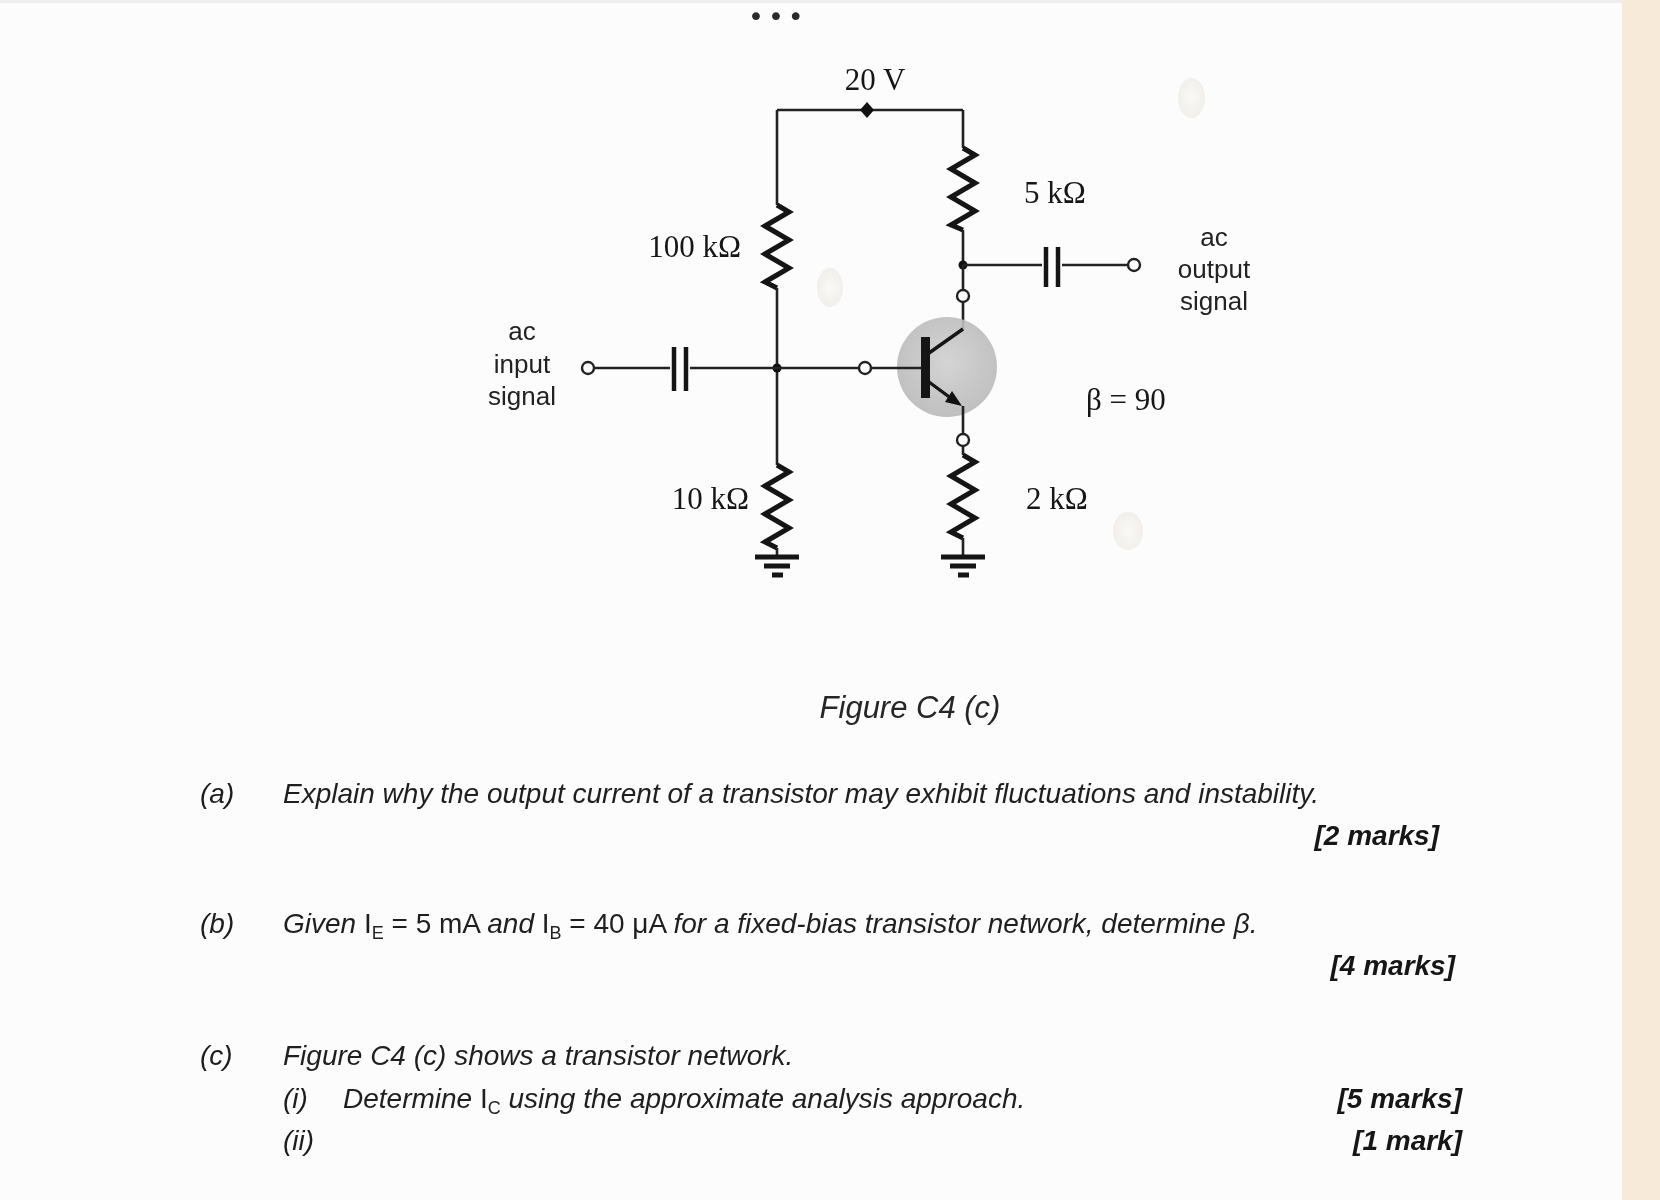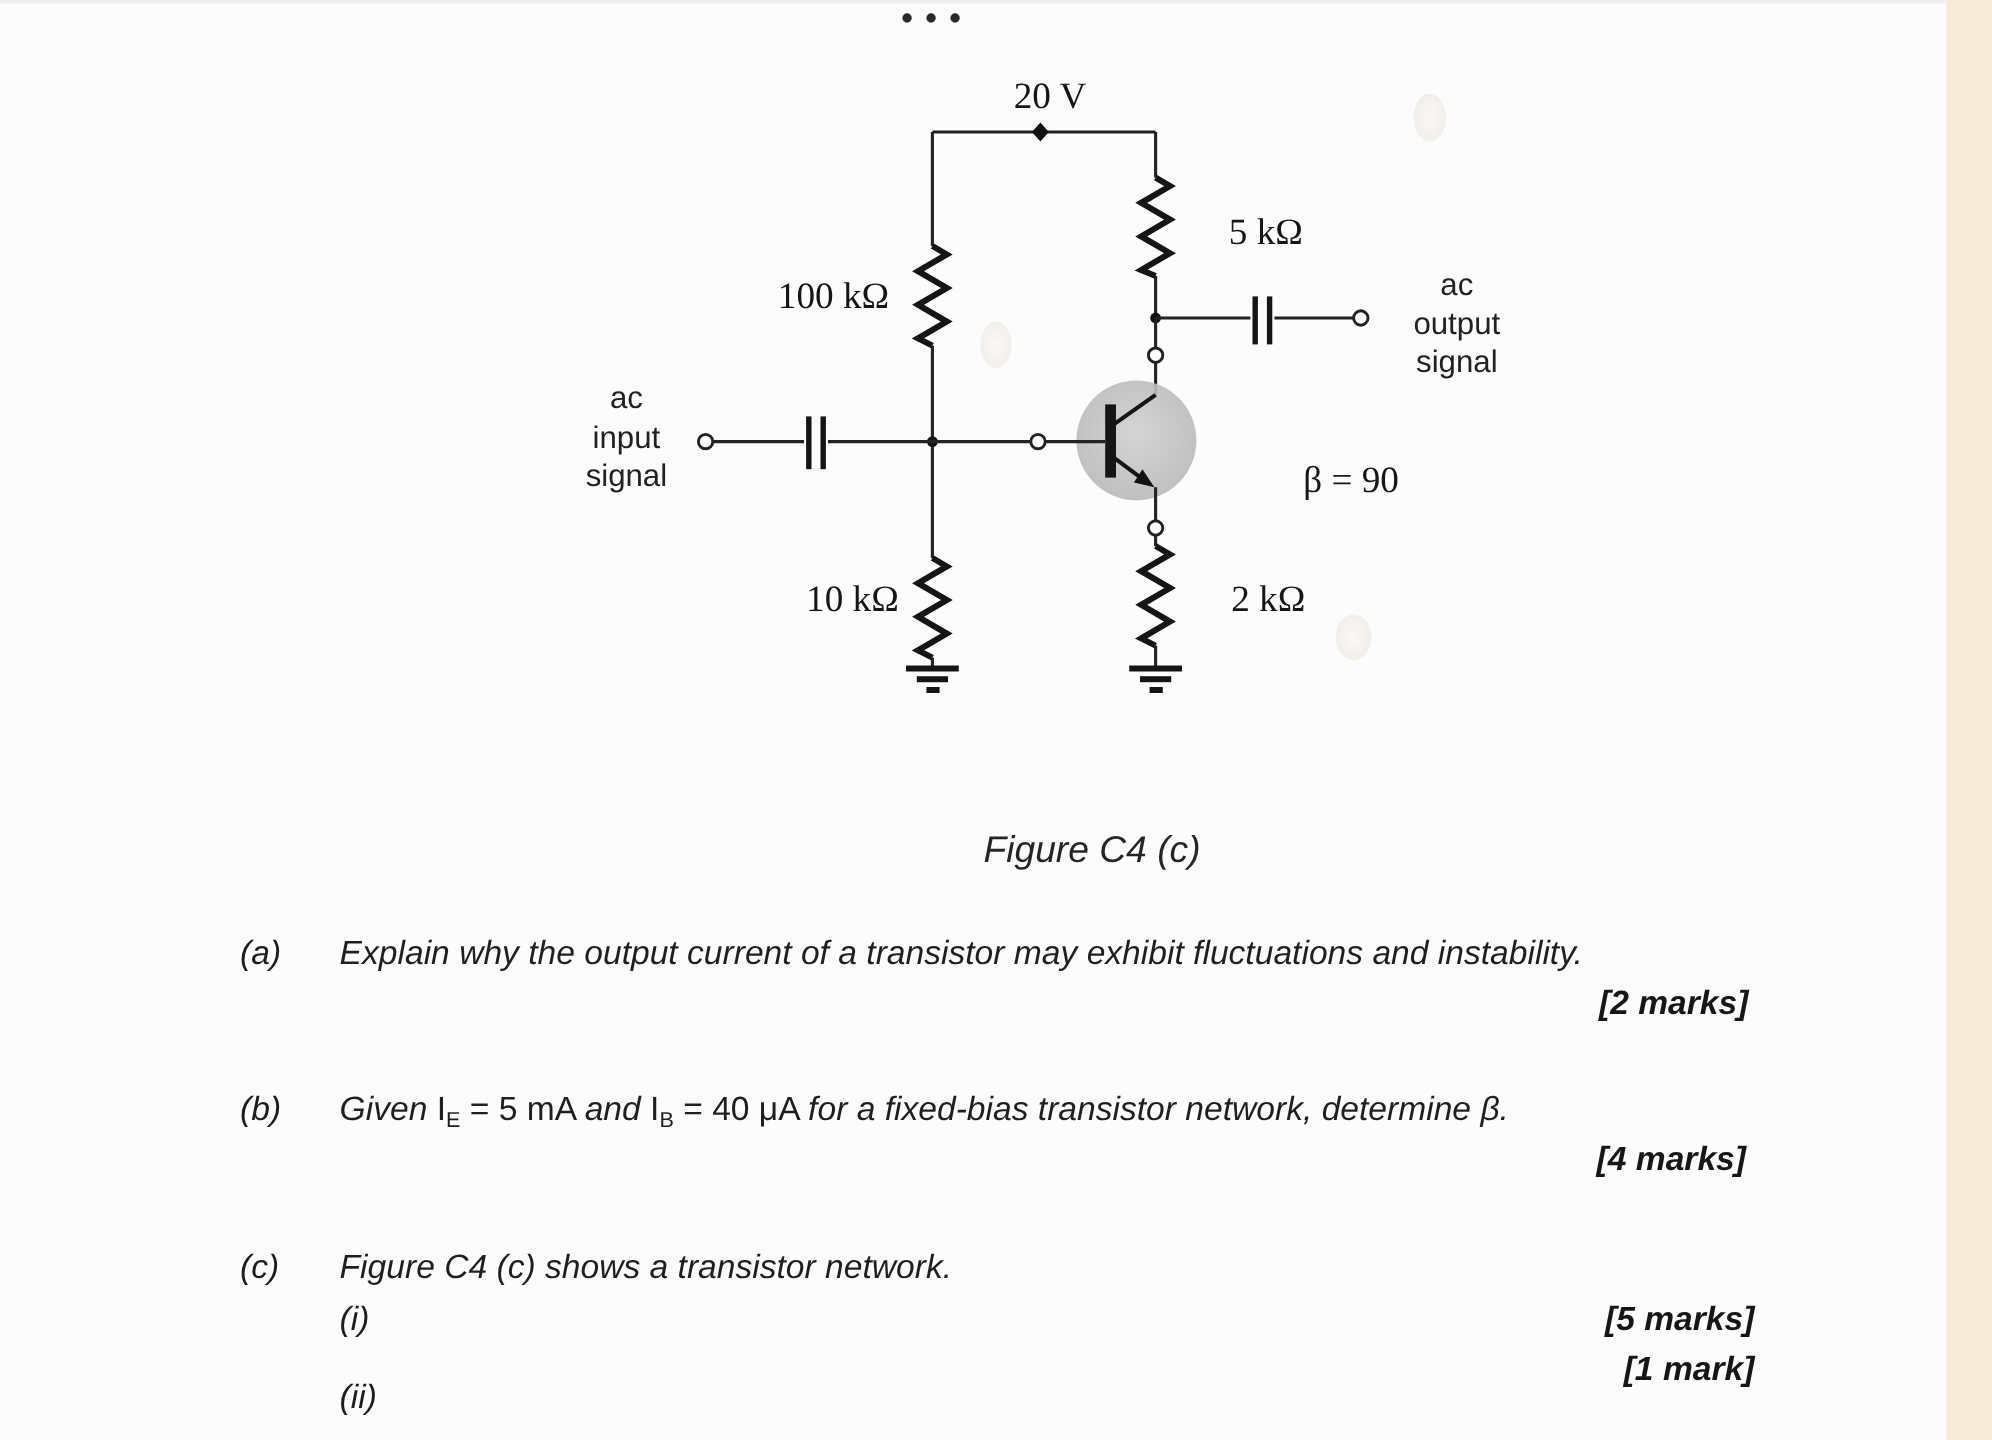"[2 marks]" div.marks { right: 203px -> 221px }
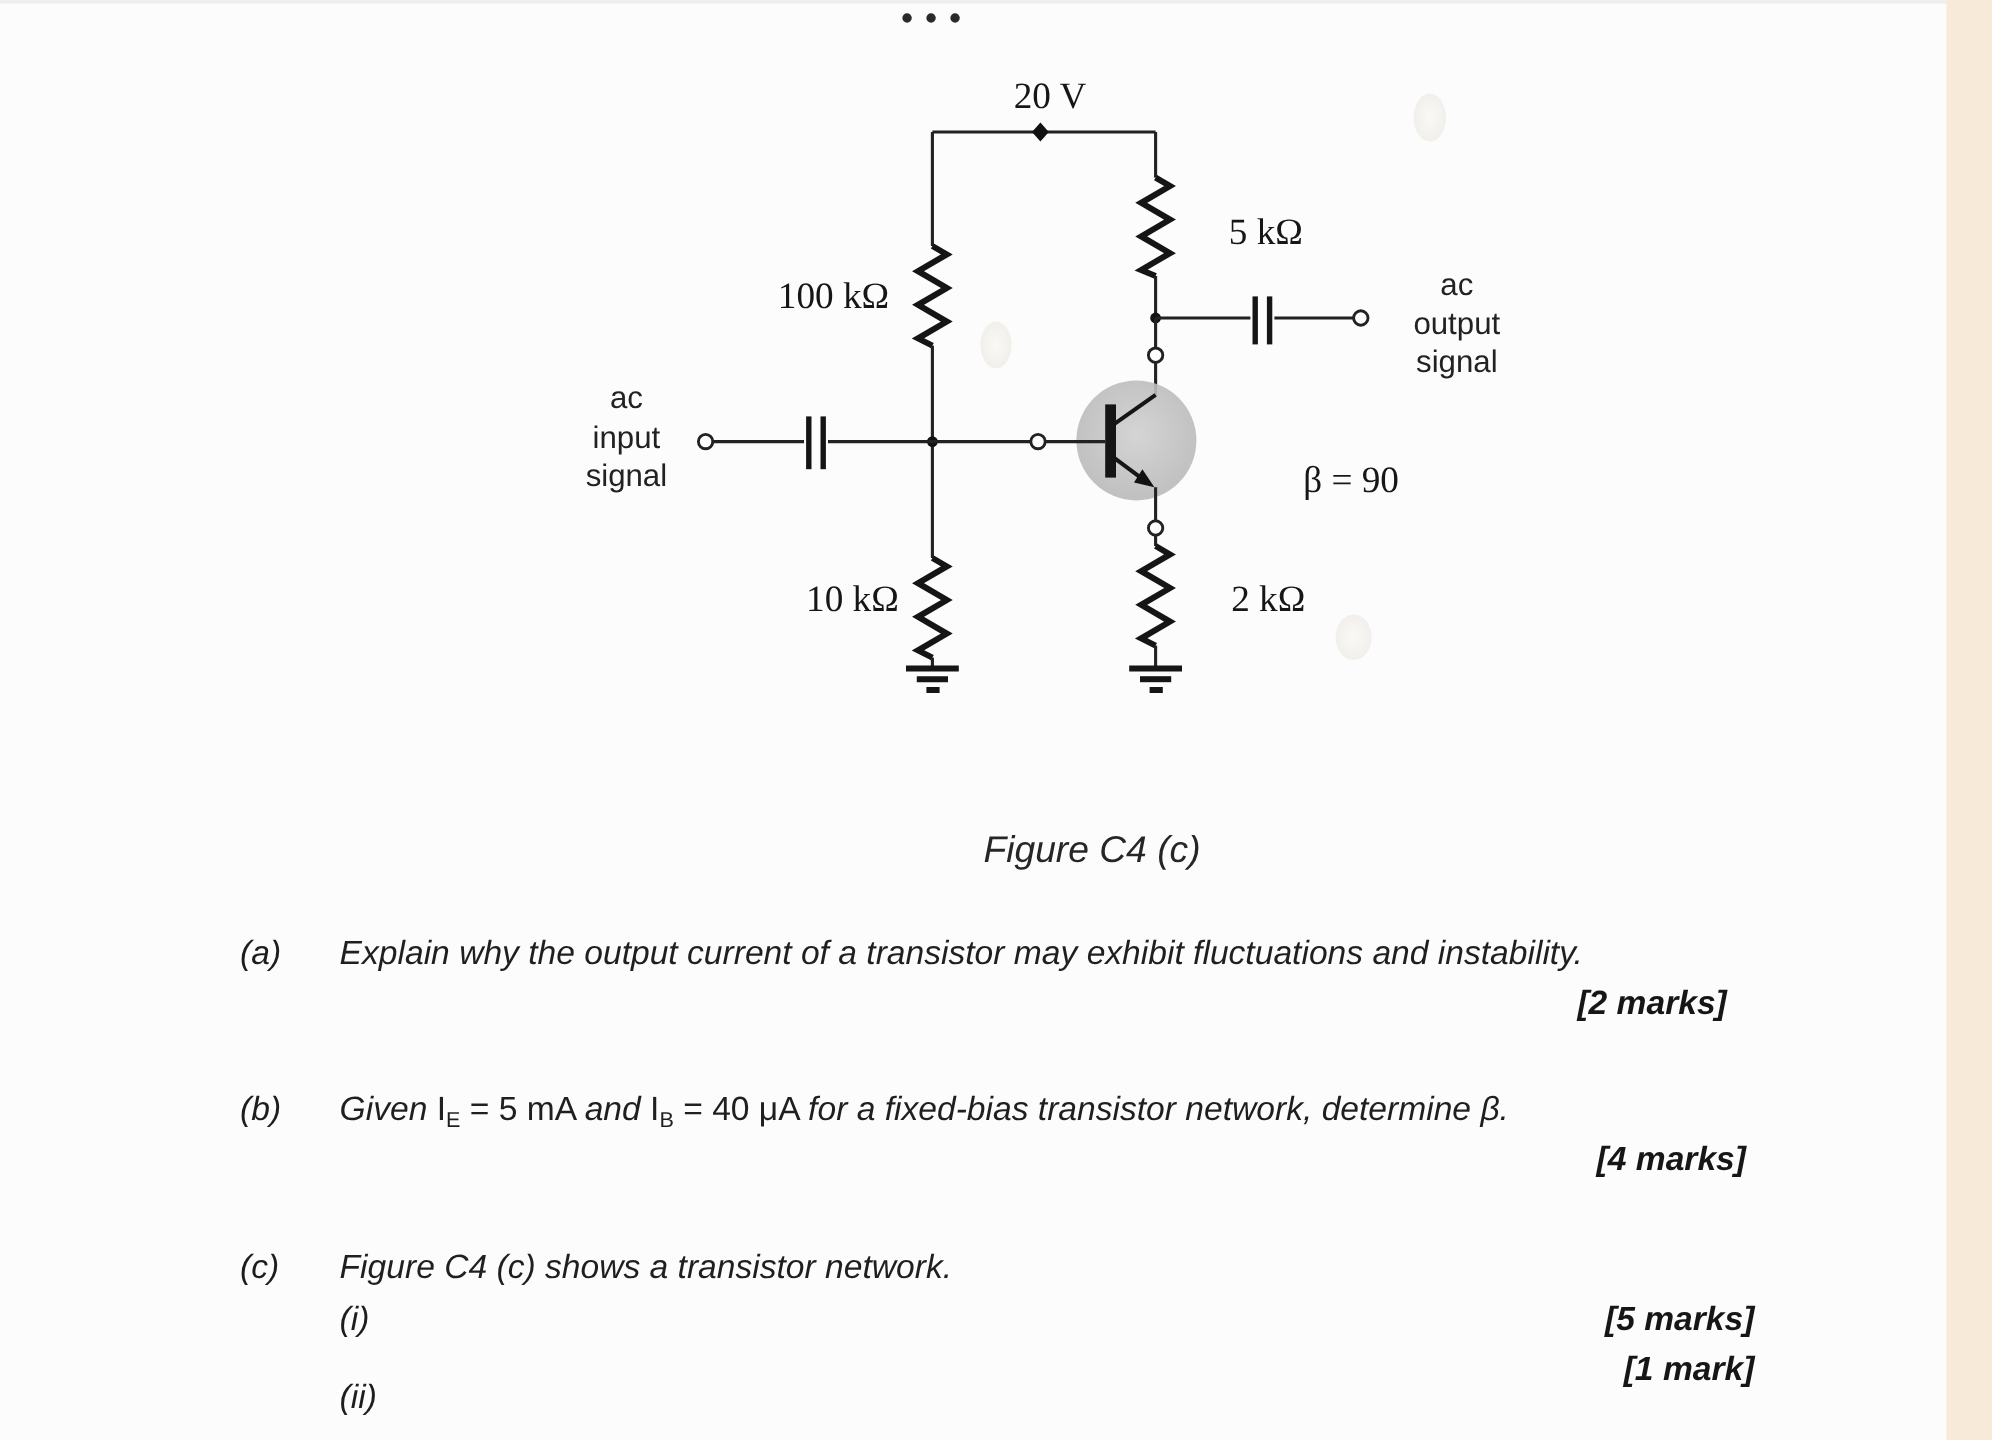"Determine IC using the approximate" div.qrow { html: none -> <div><span>Determine </span><span><span>I</span><span>C</span></span><span> using the approximate analysis approach.</span></div> }
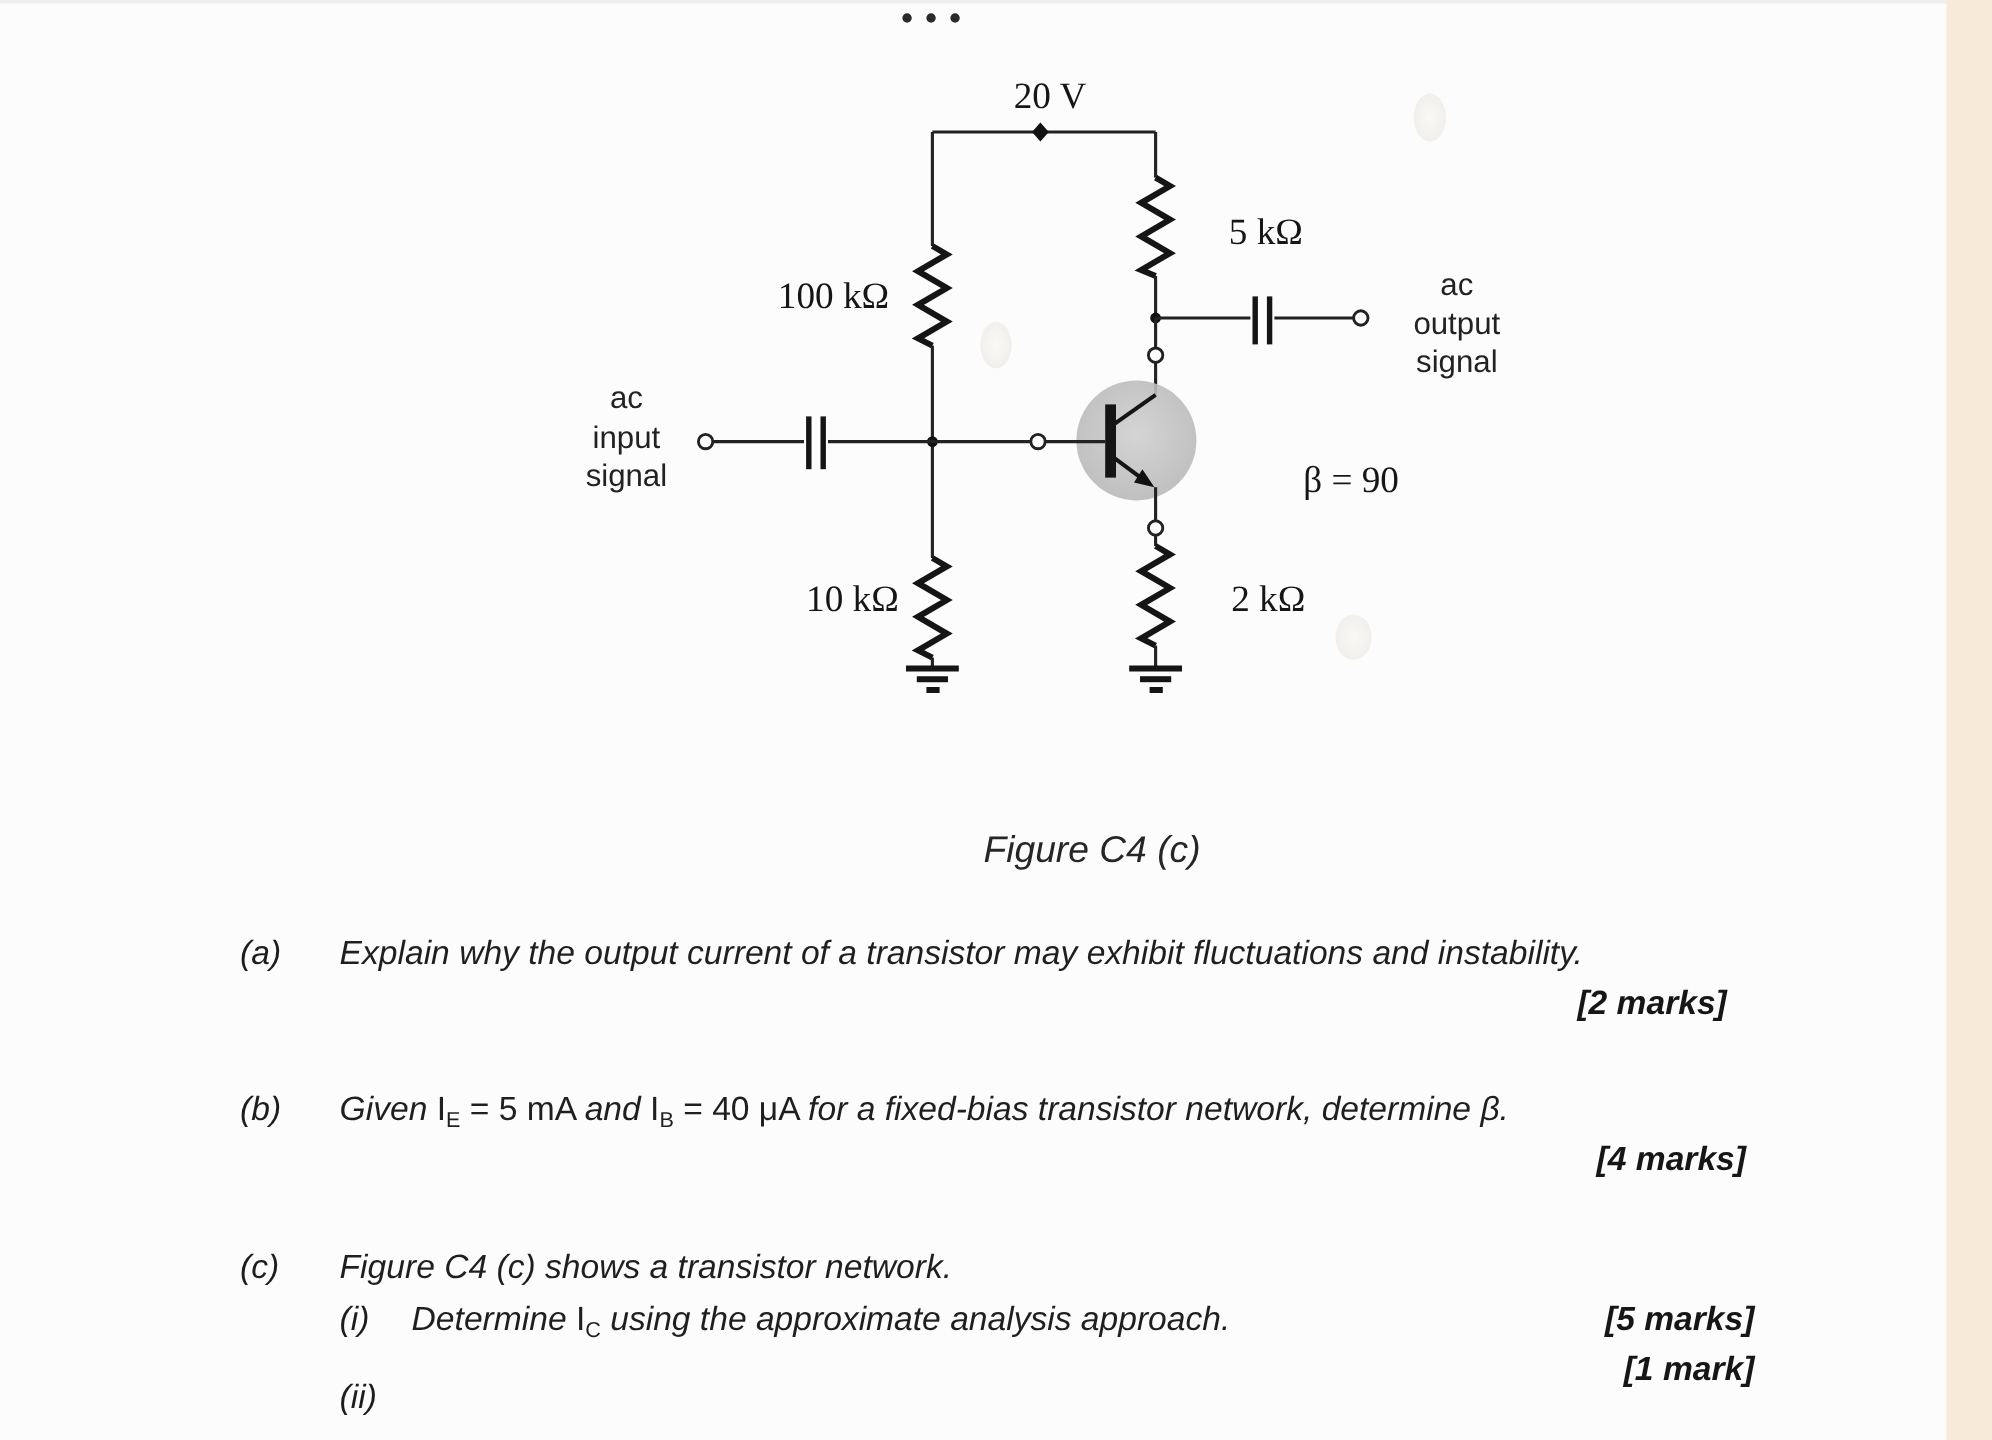"(ii)" div.qlabel { top: 1148px -> 1125px }
